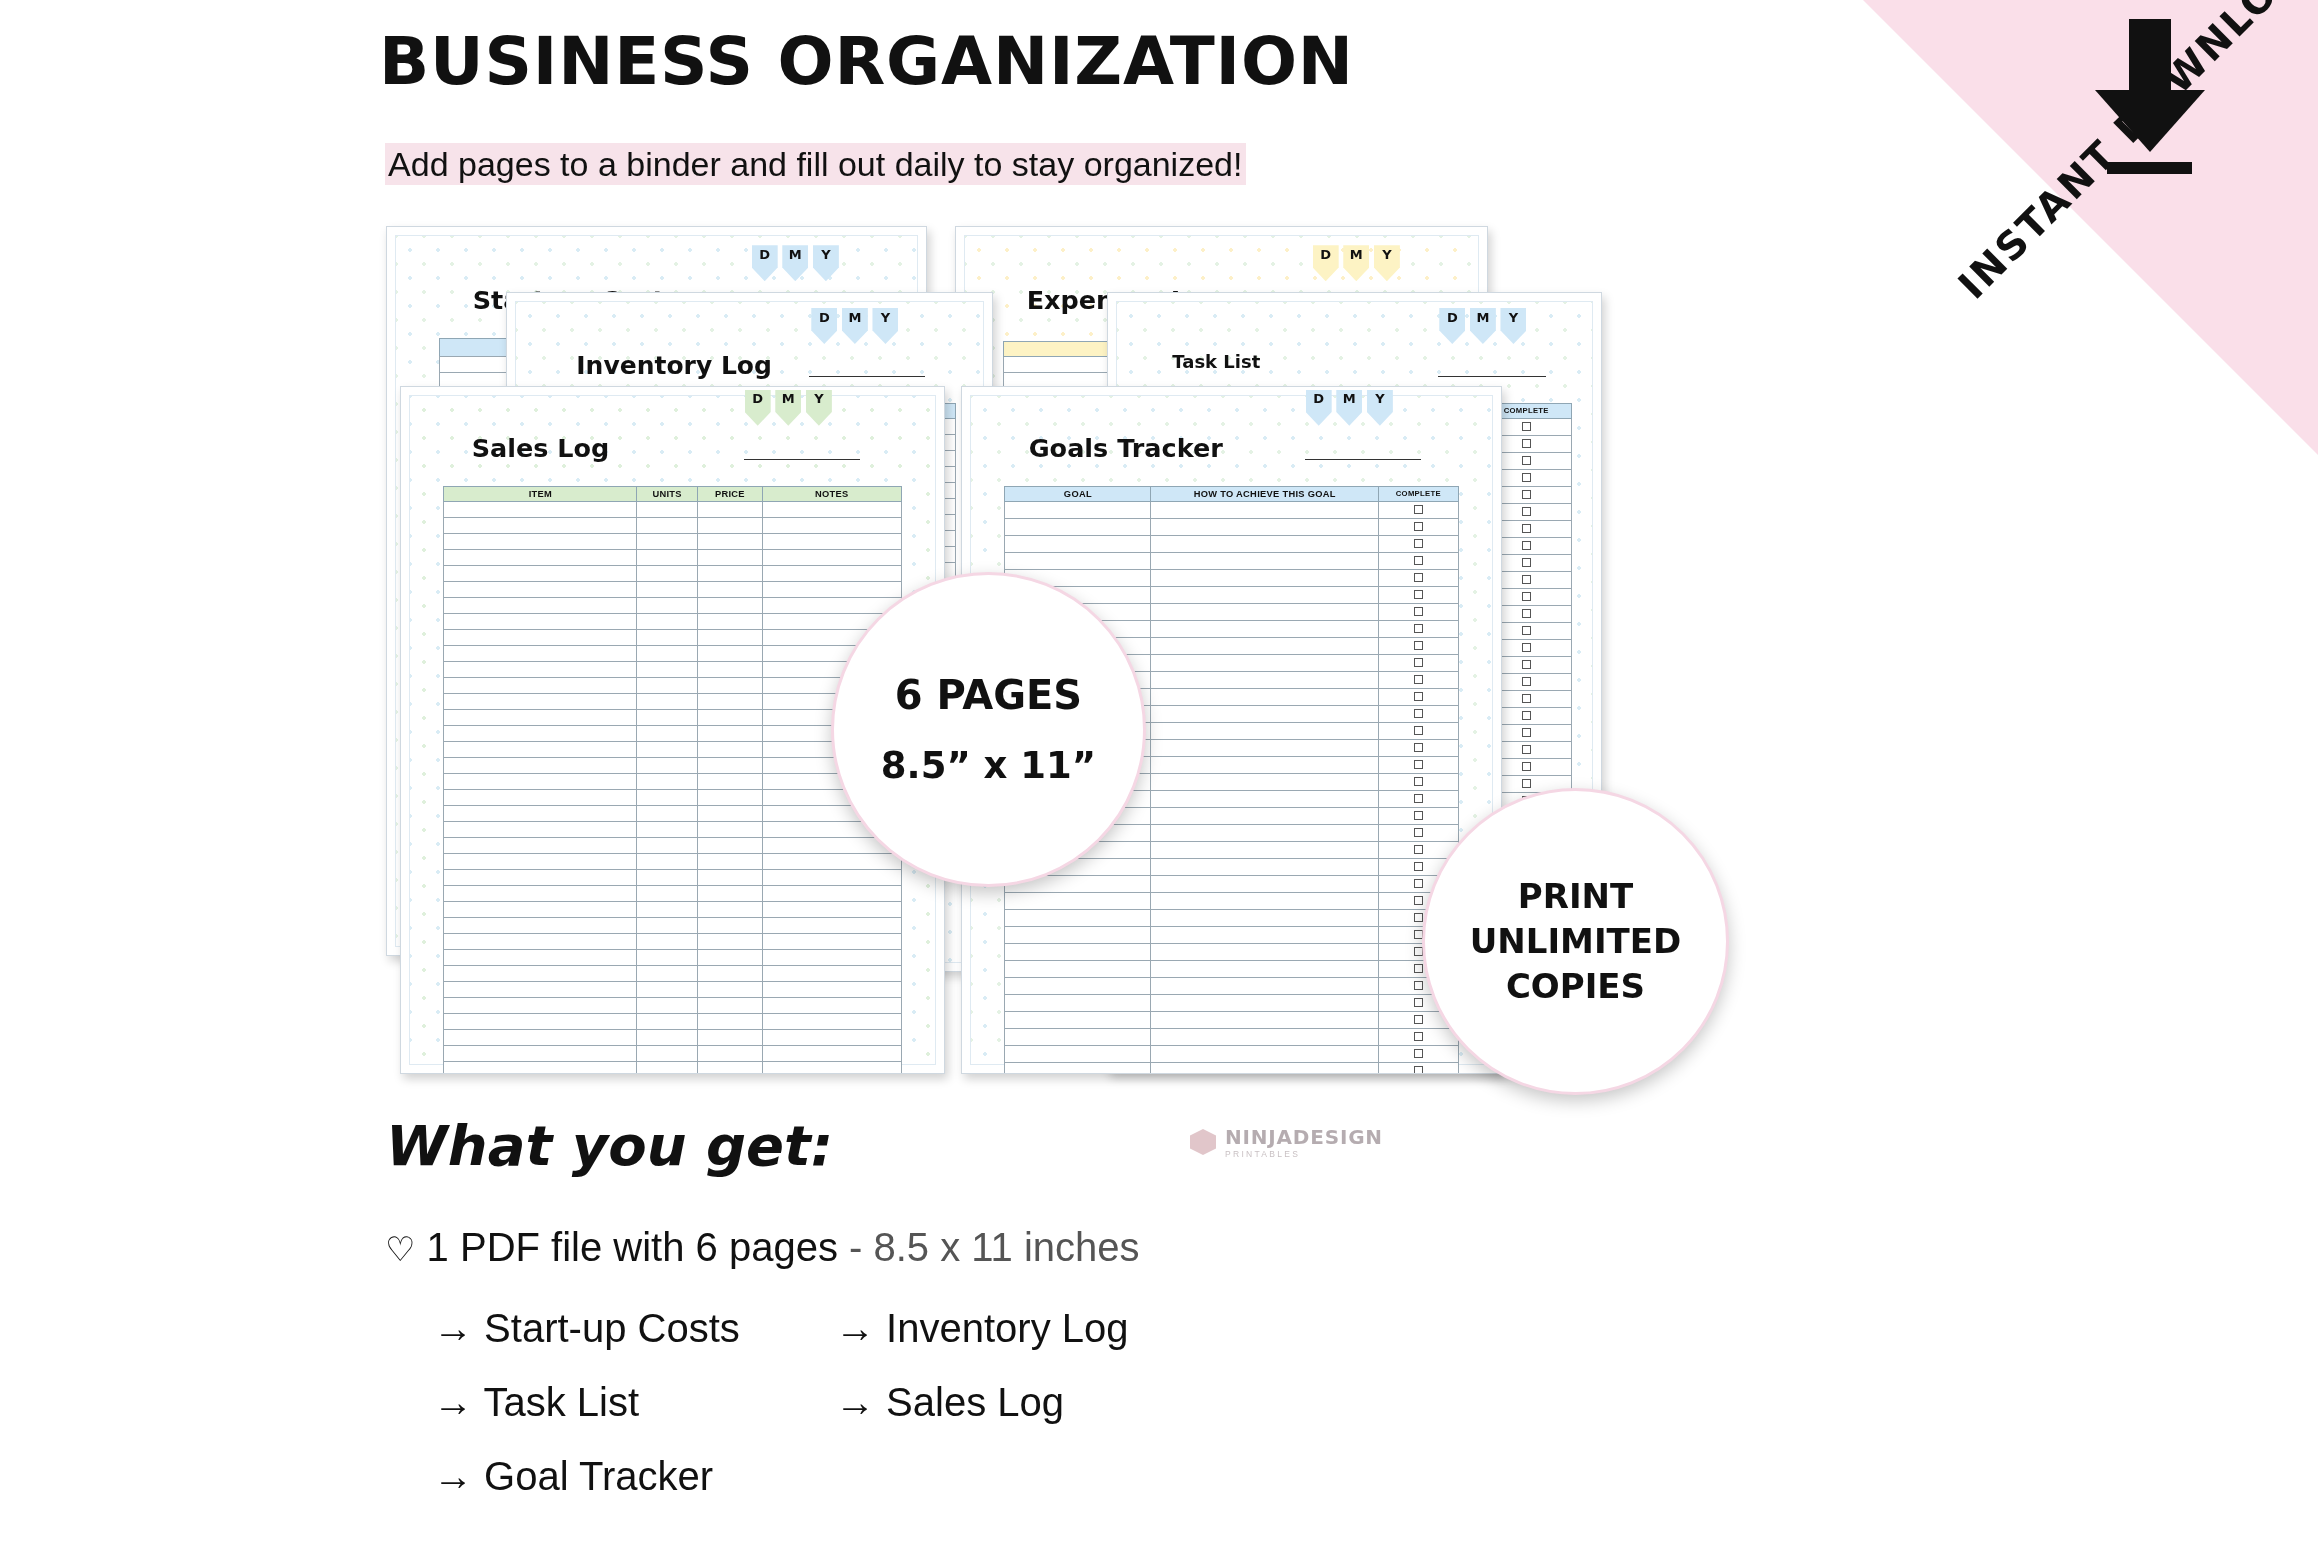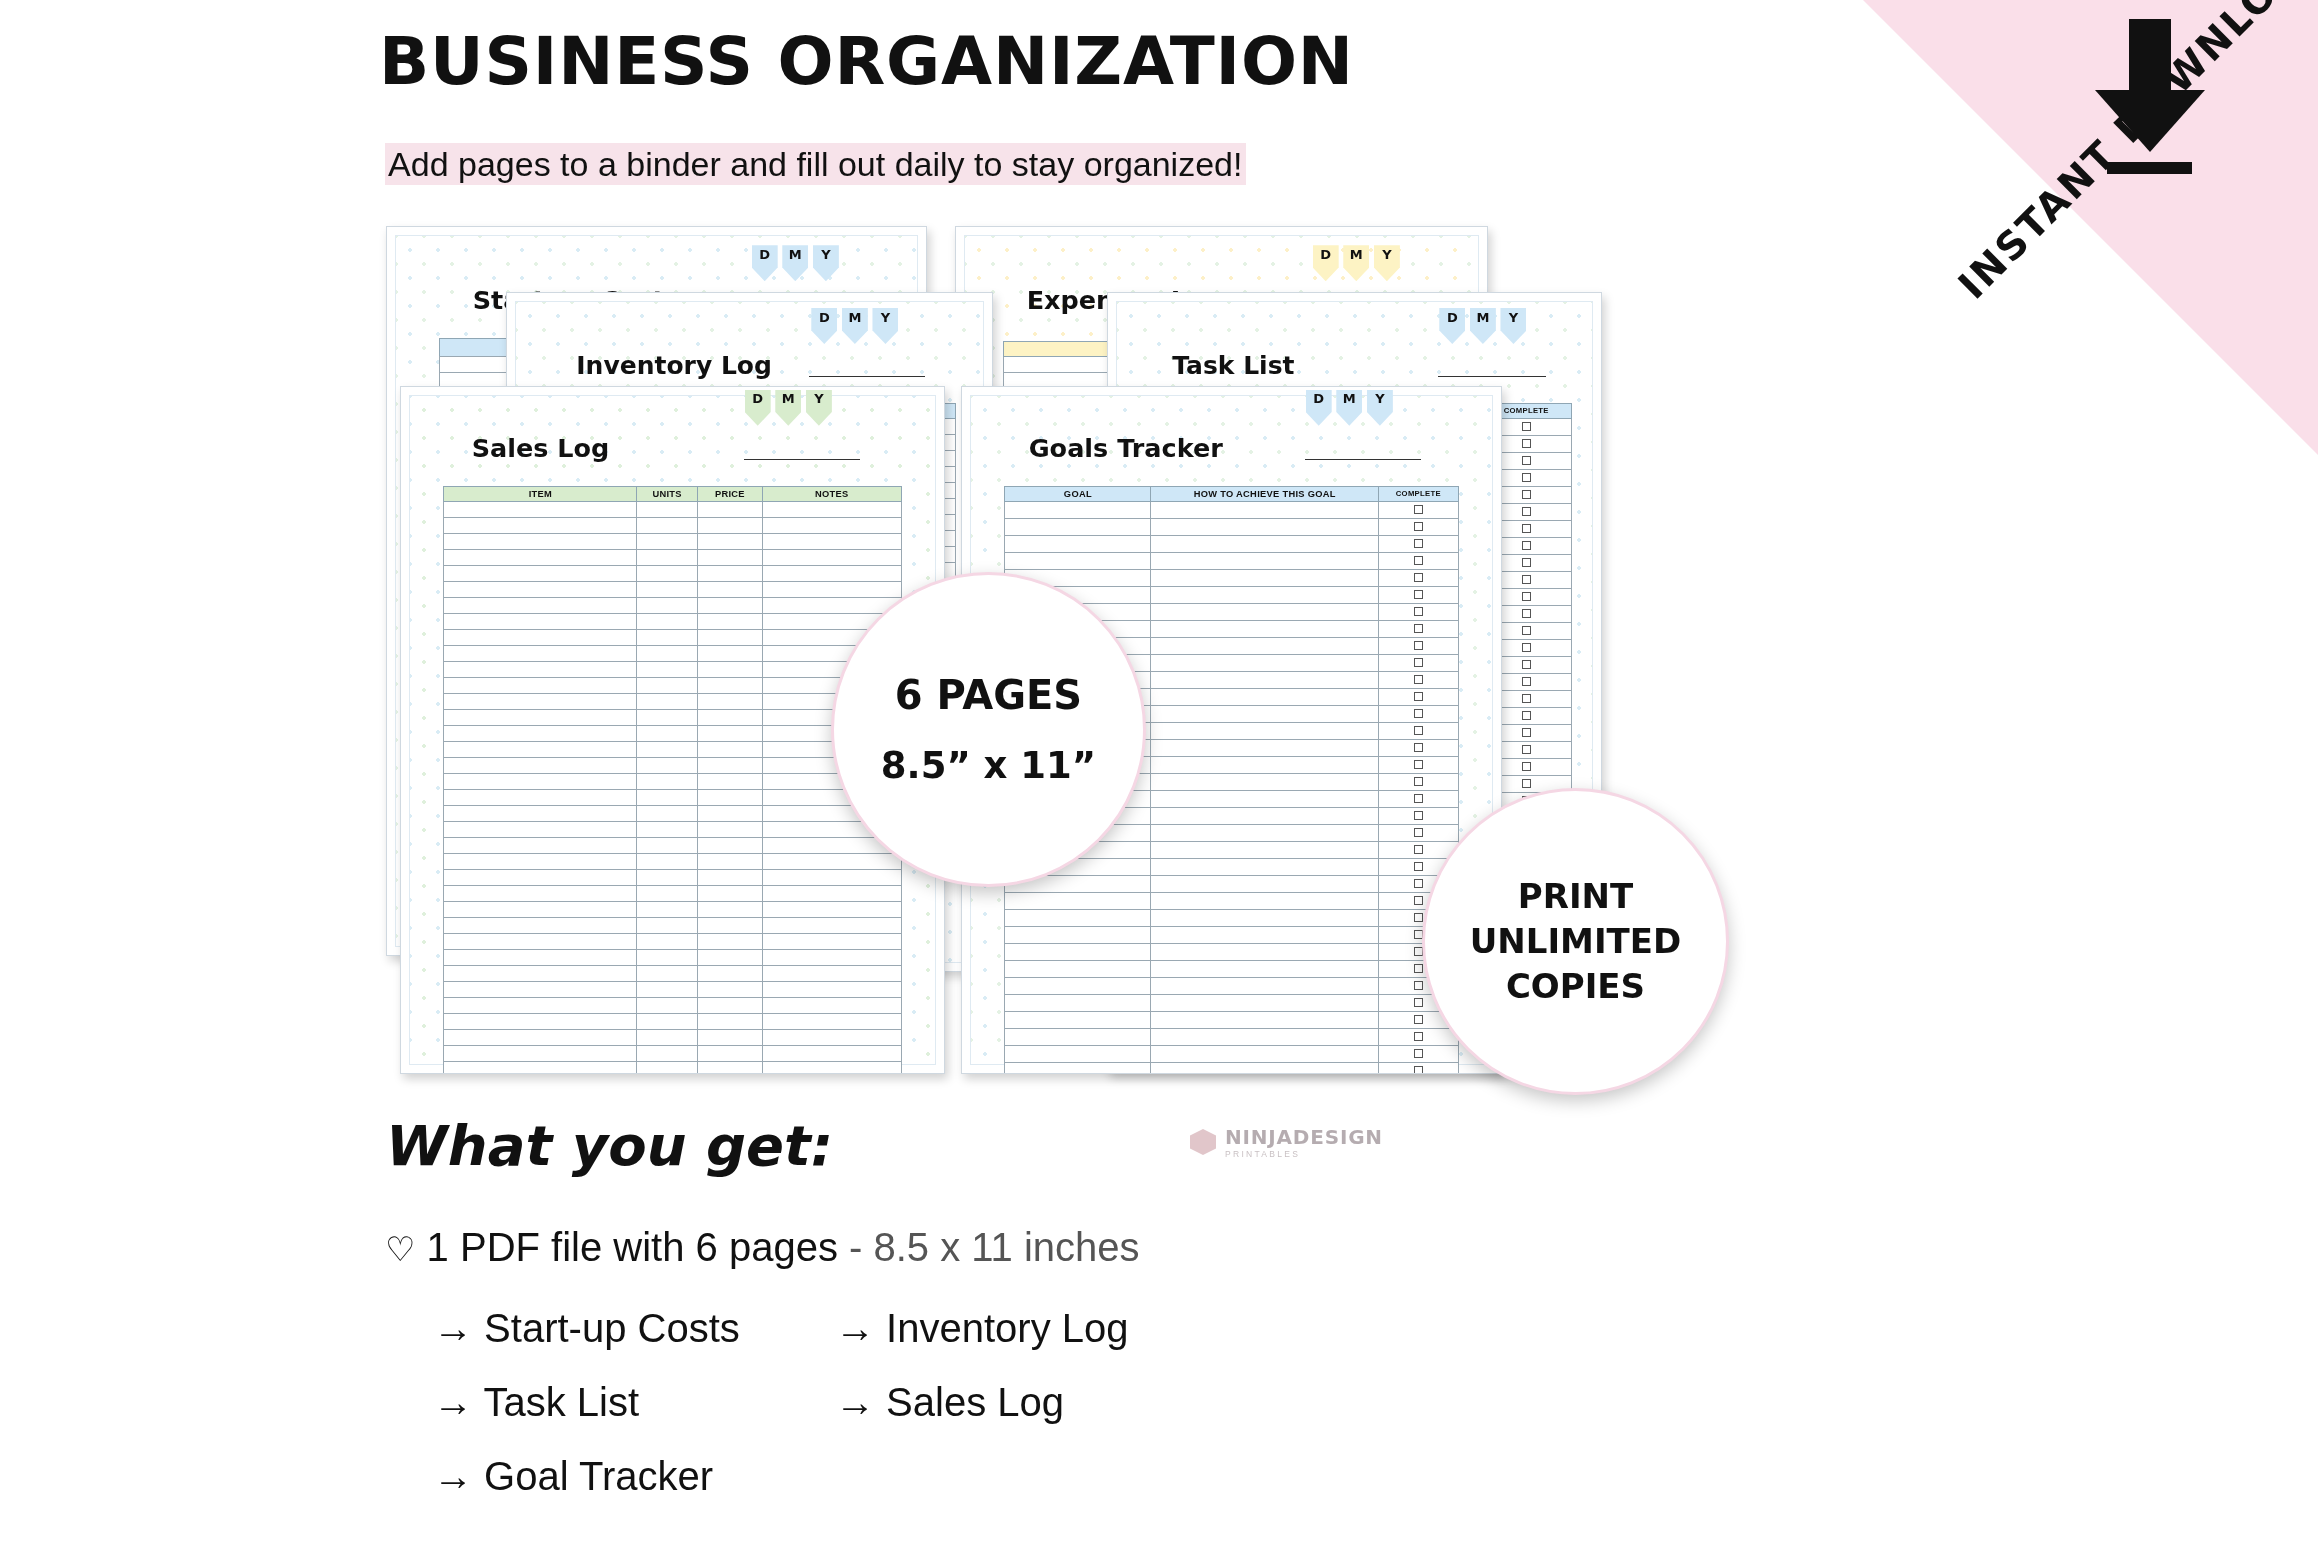"Task List" div.p-title { font-size: 25px -> 18px }
